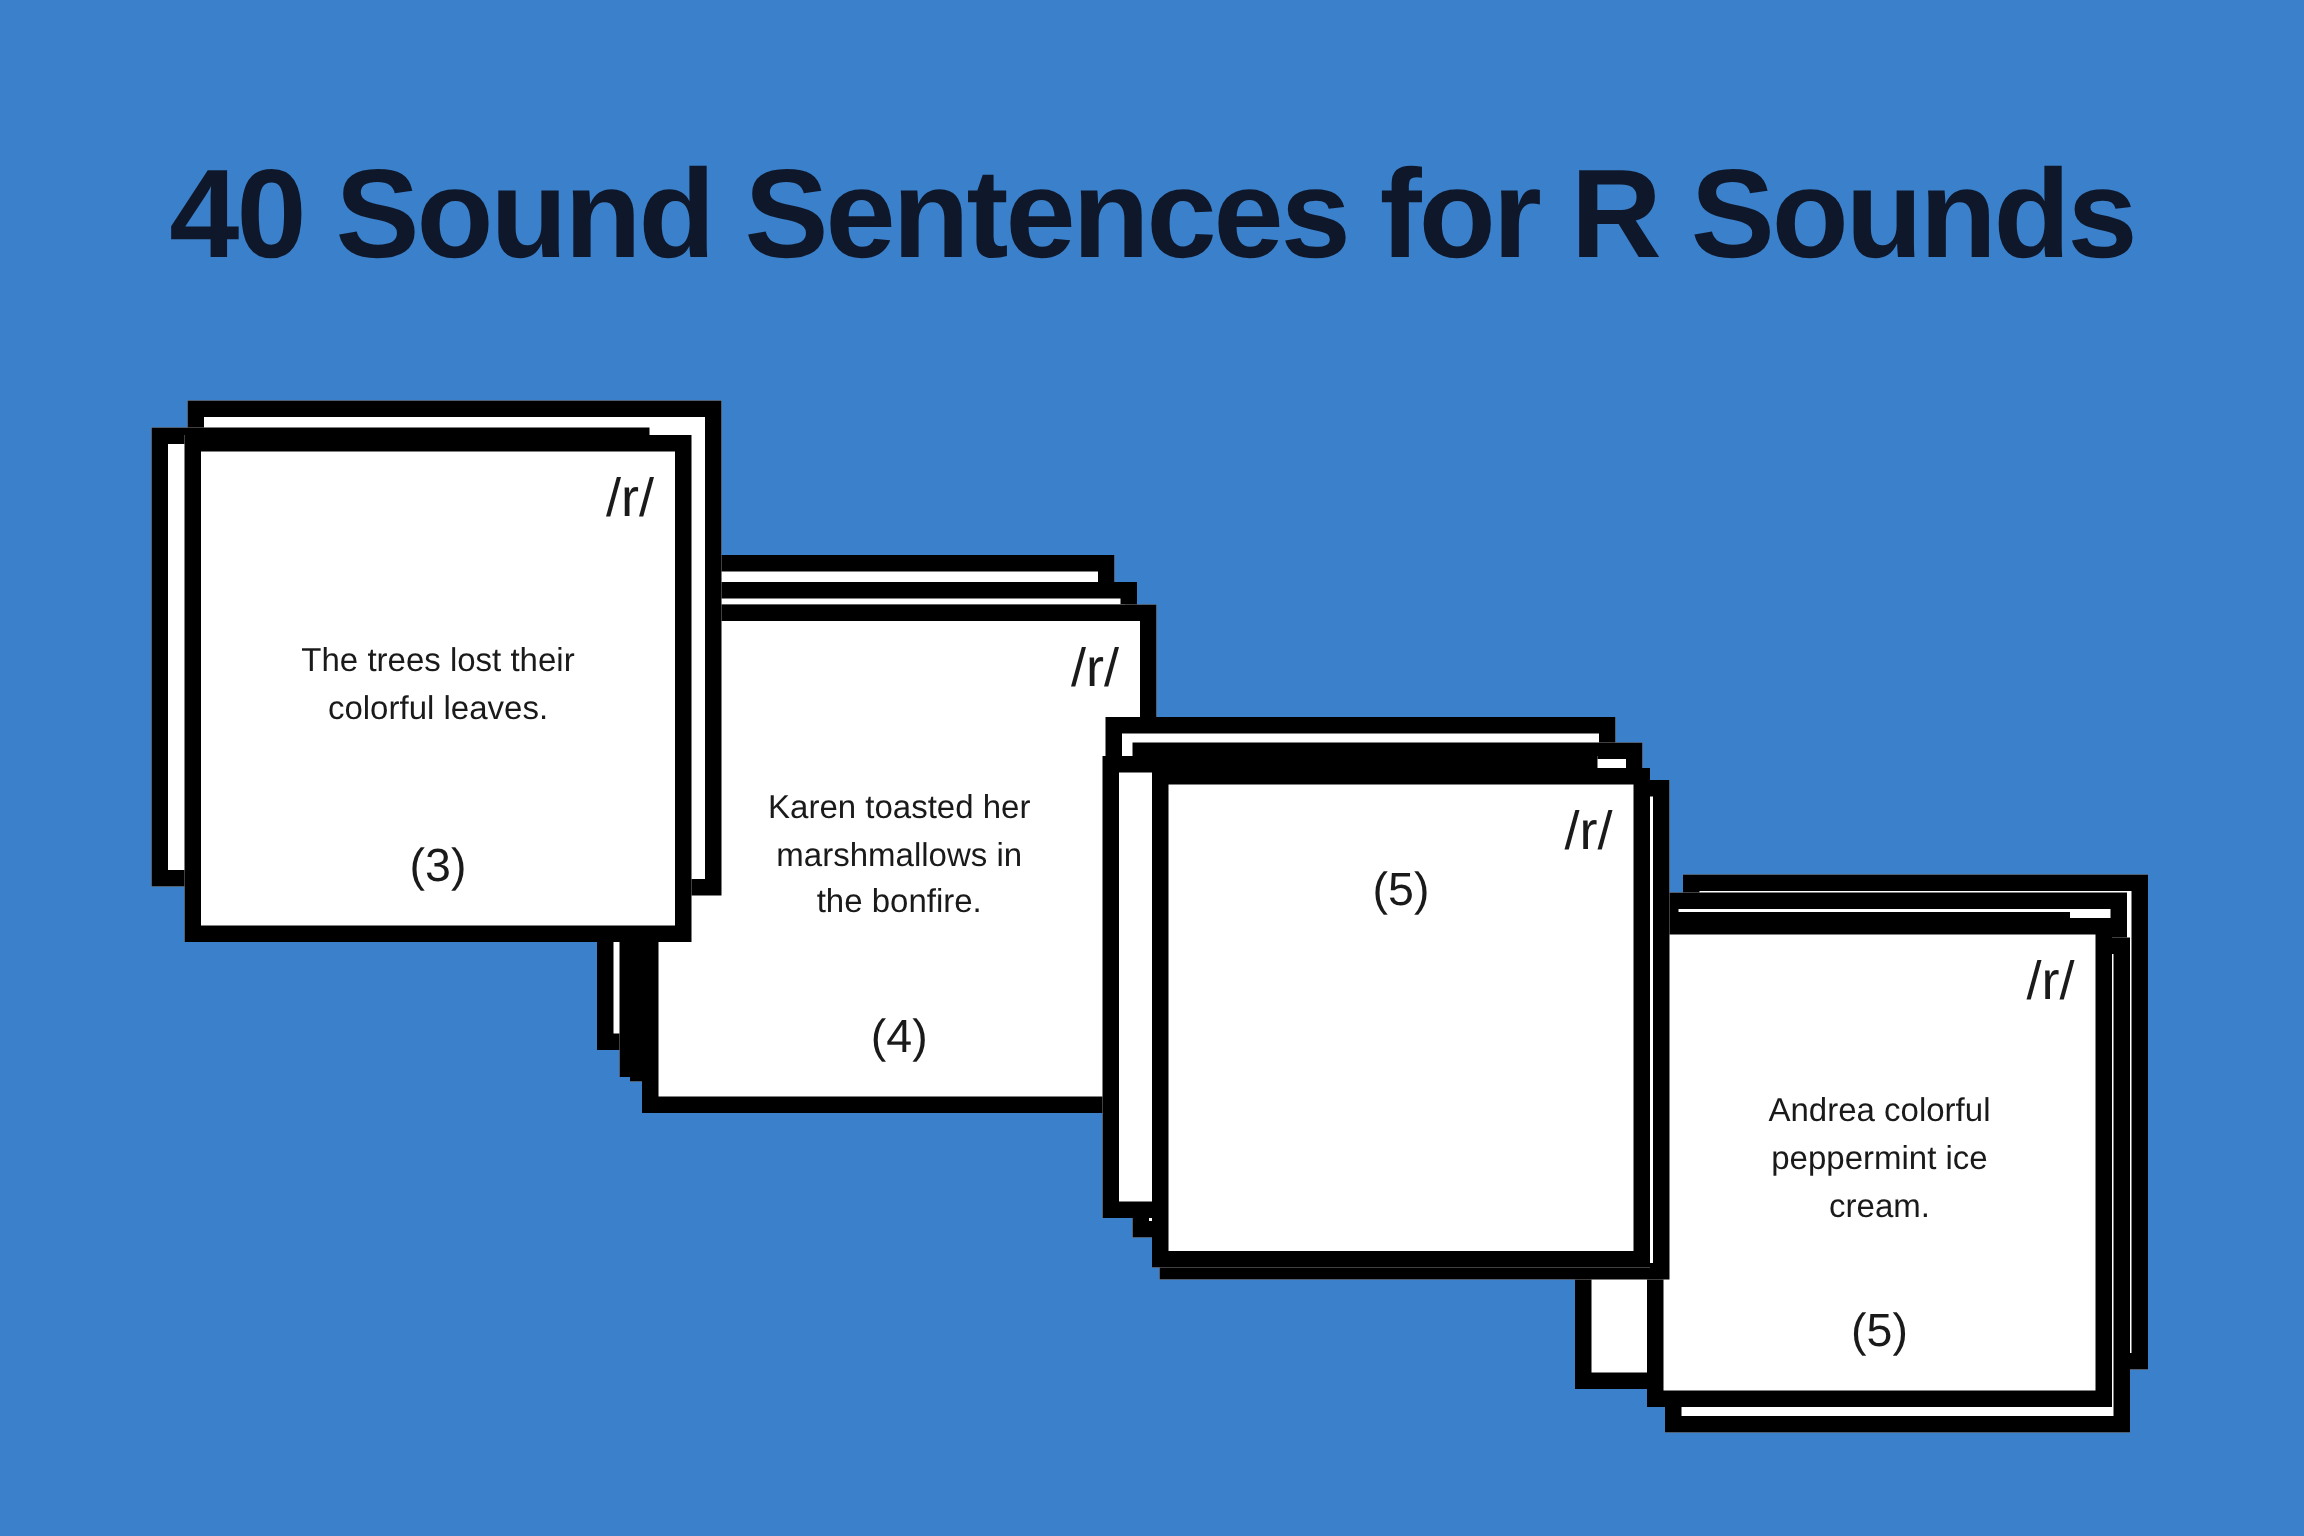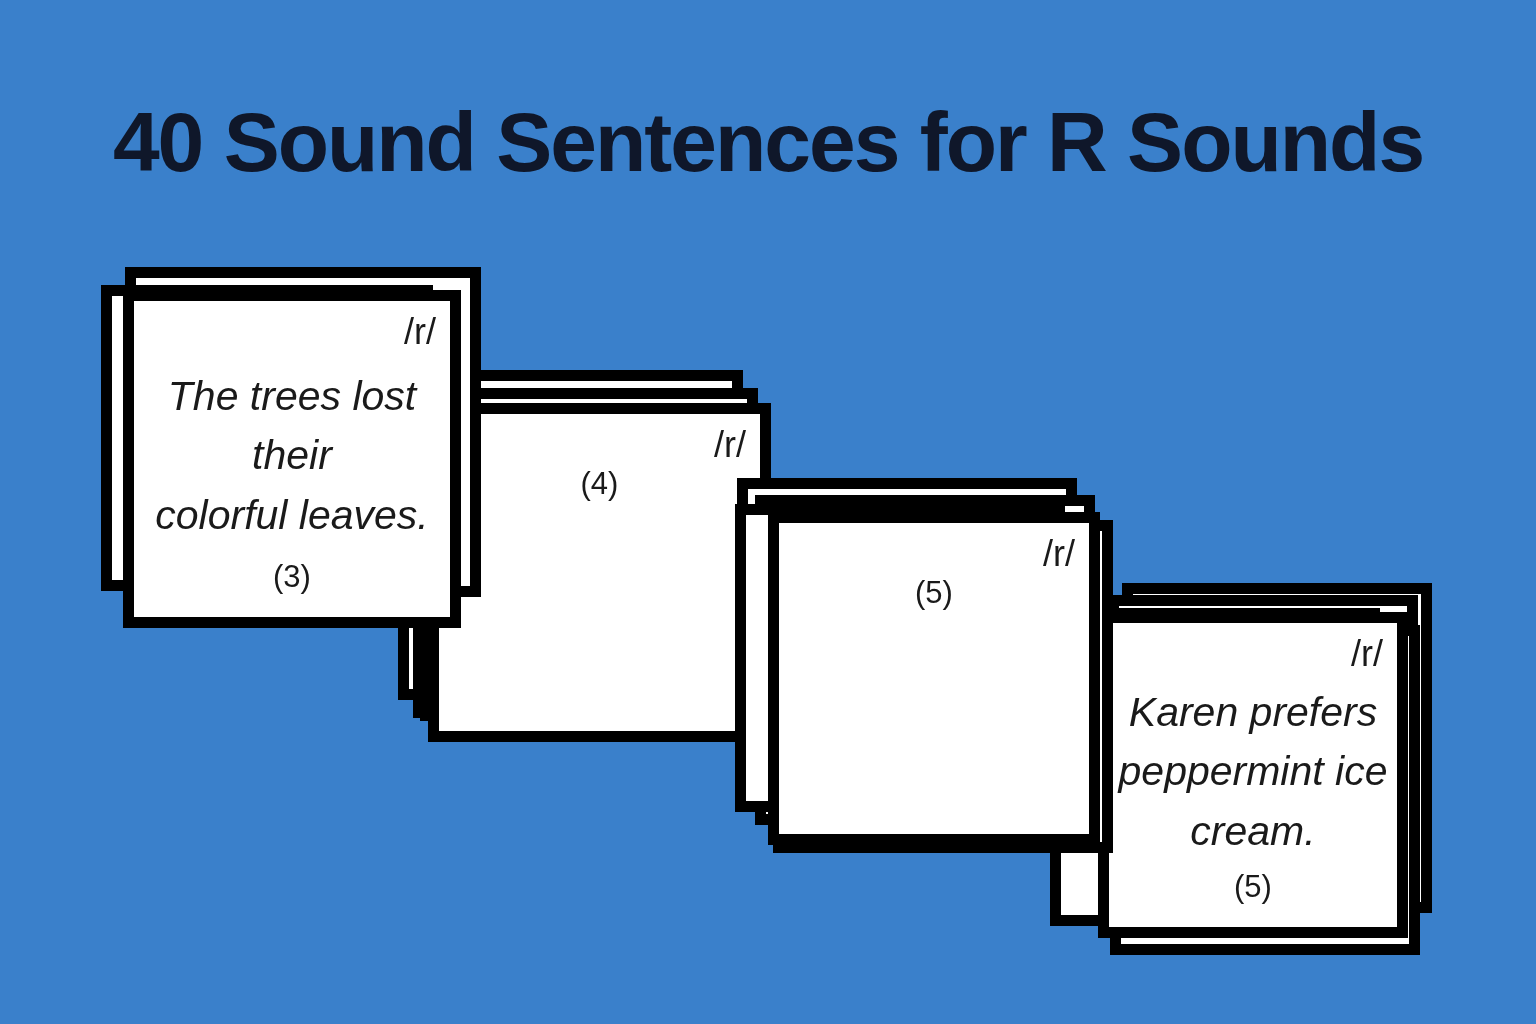"The trees lost their" .sentence { font-size: 41px -> 22px; font-style: italic -> none }
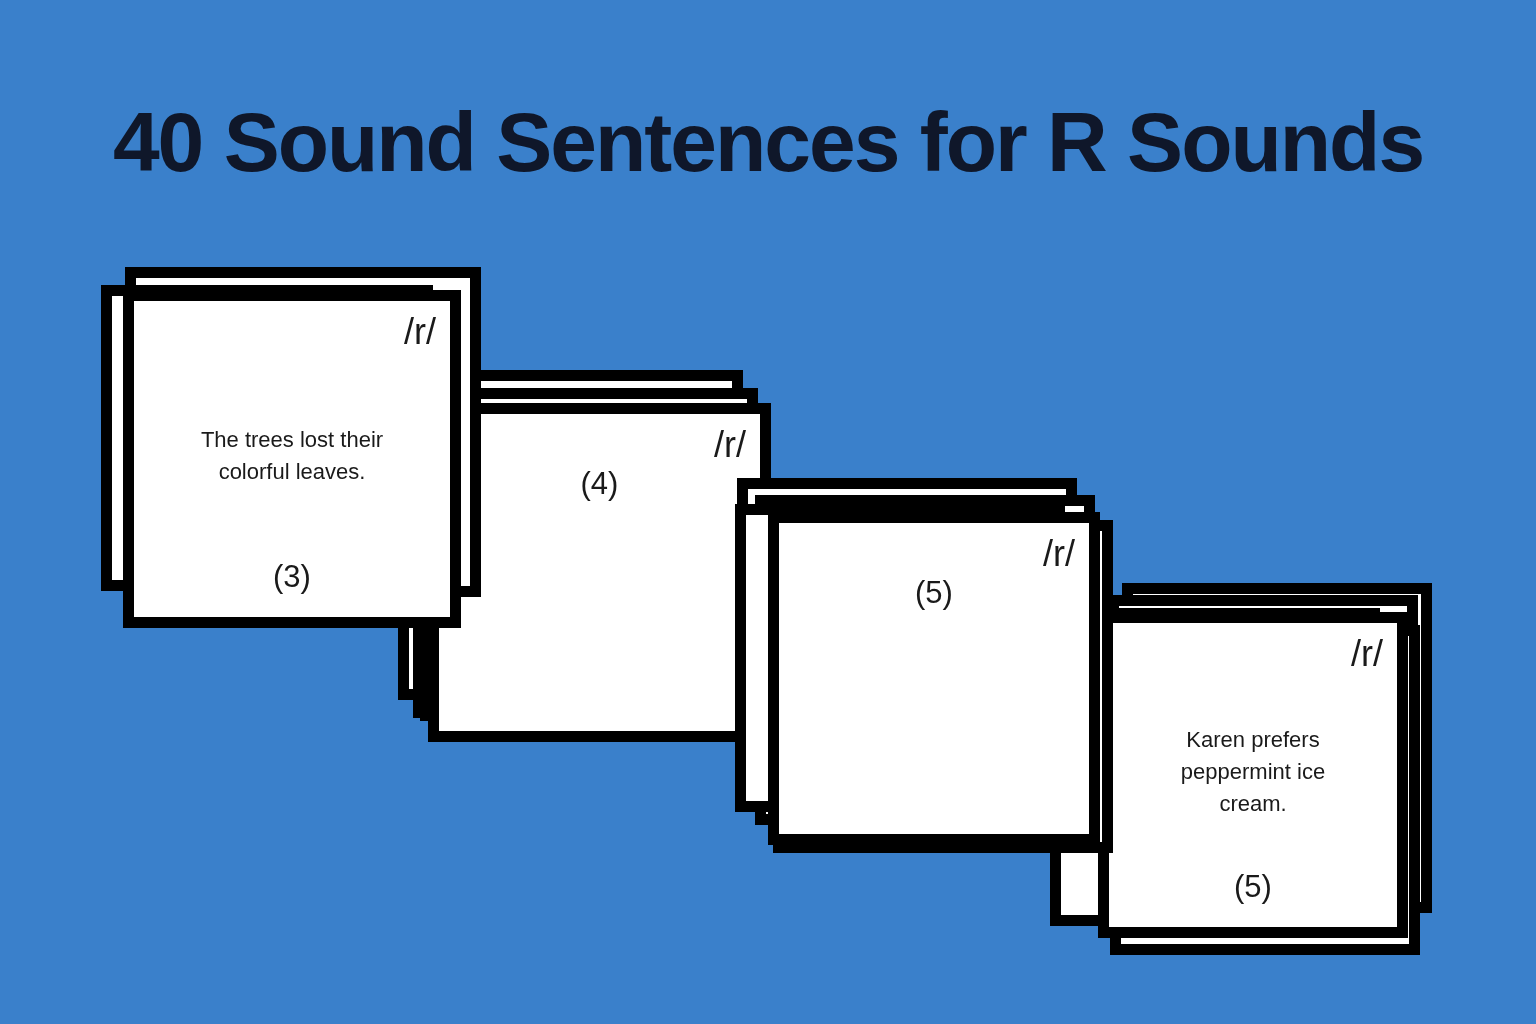"Karen toasted her" div.sentence-area { html: none -> <div> <div>Karen toasted her marshmallows in the bonfire.</div> </div> }
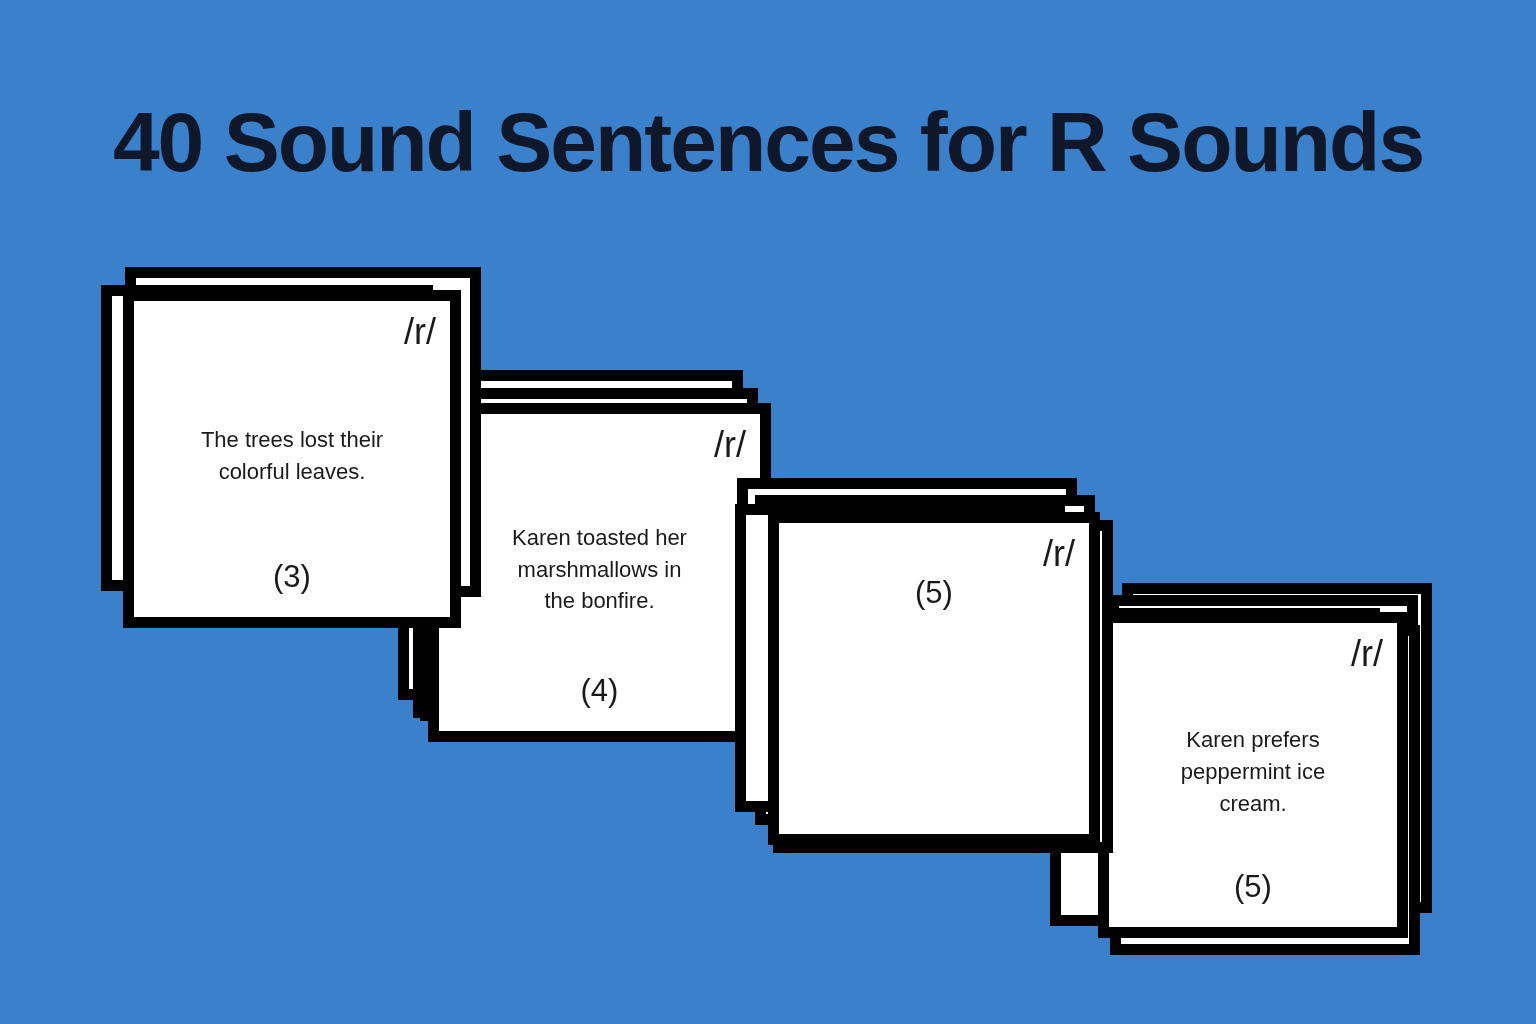"Karen prefers" div.sentence { text: Karen prefers -> Andrea colorful }
